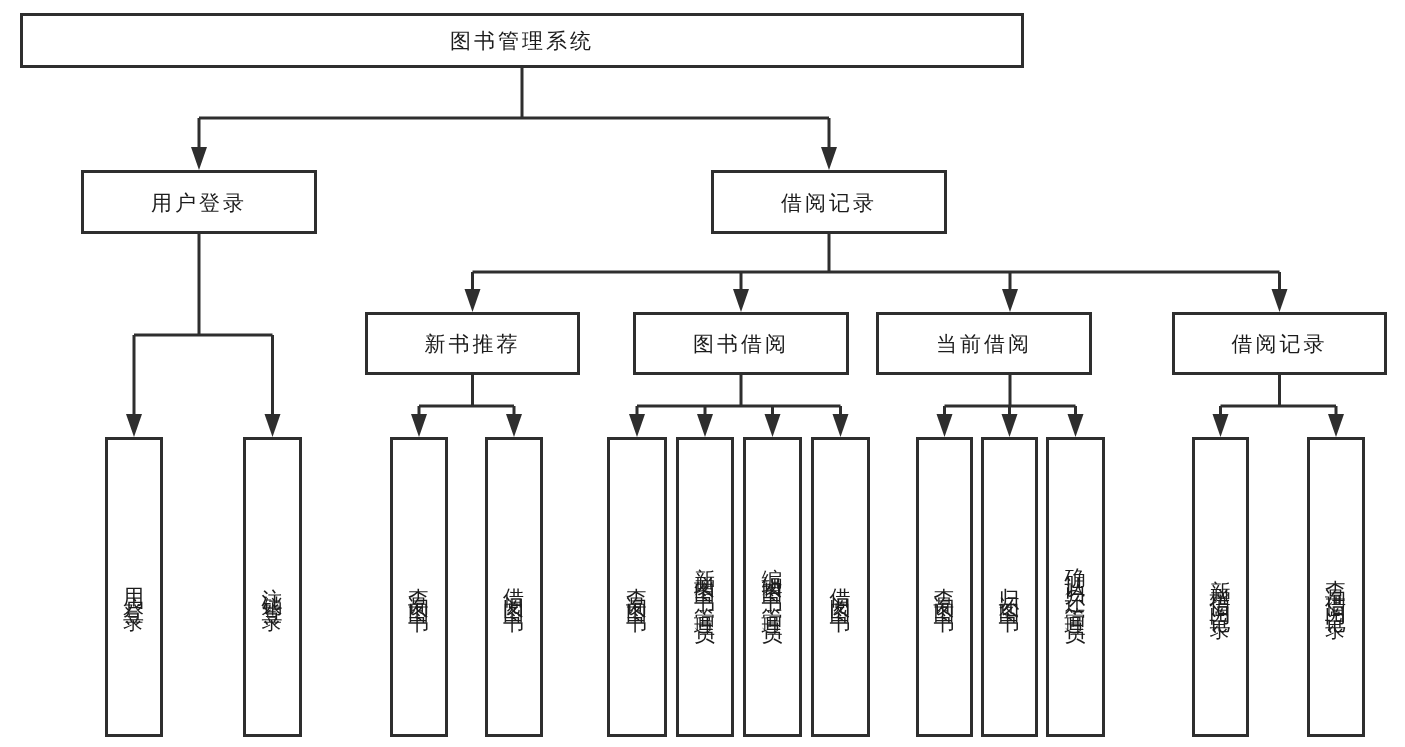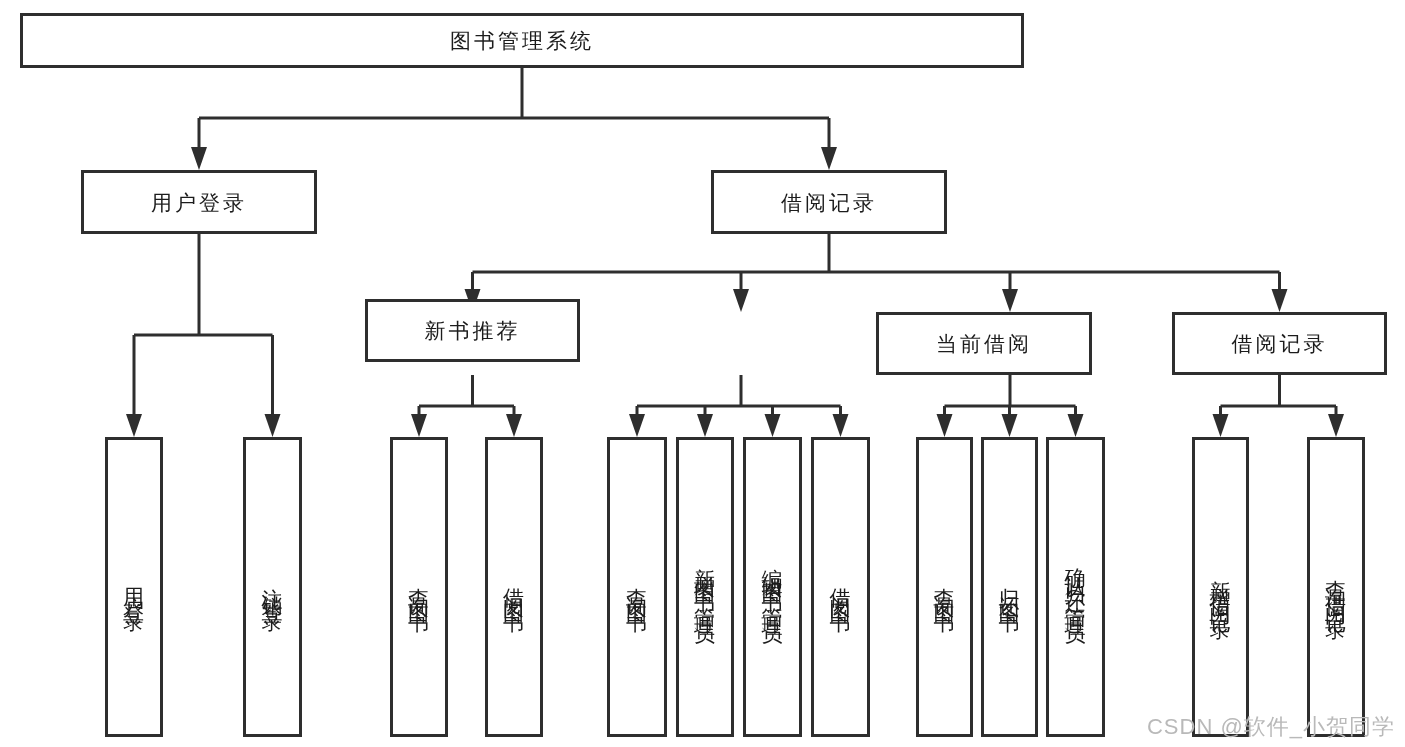"新书推荐" div.node { top: 299px -> 312px }
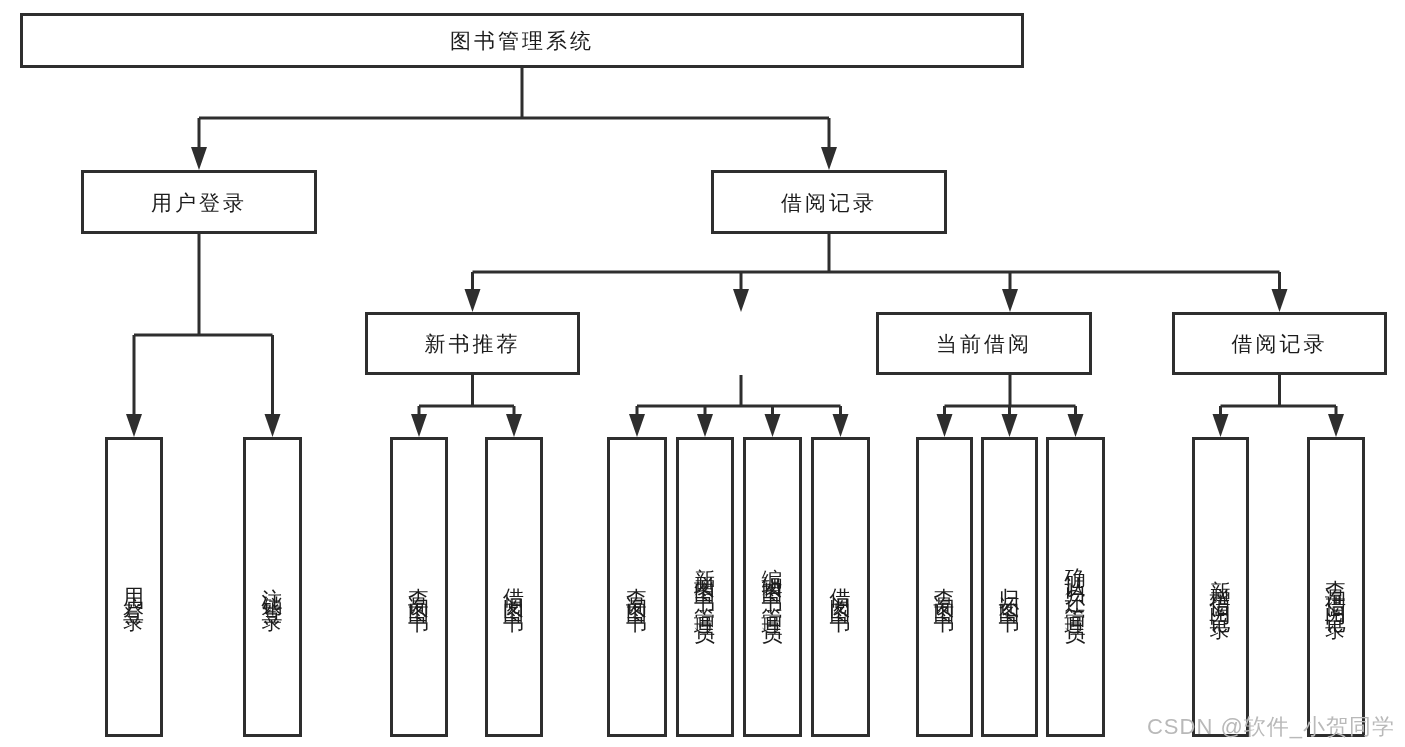"图书借阅" div.node { html: none -> <div>图书借阅</div> }
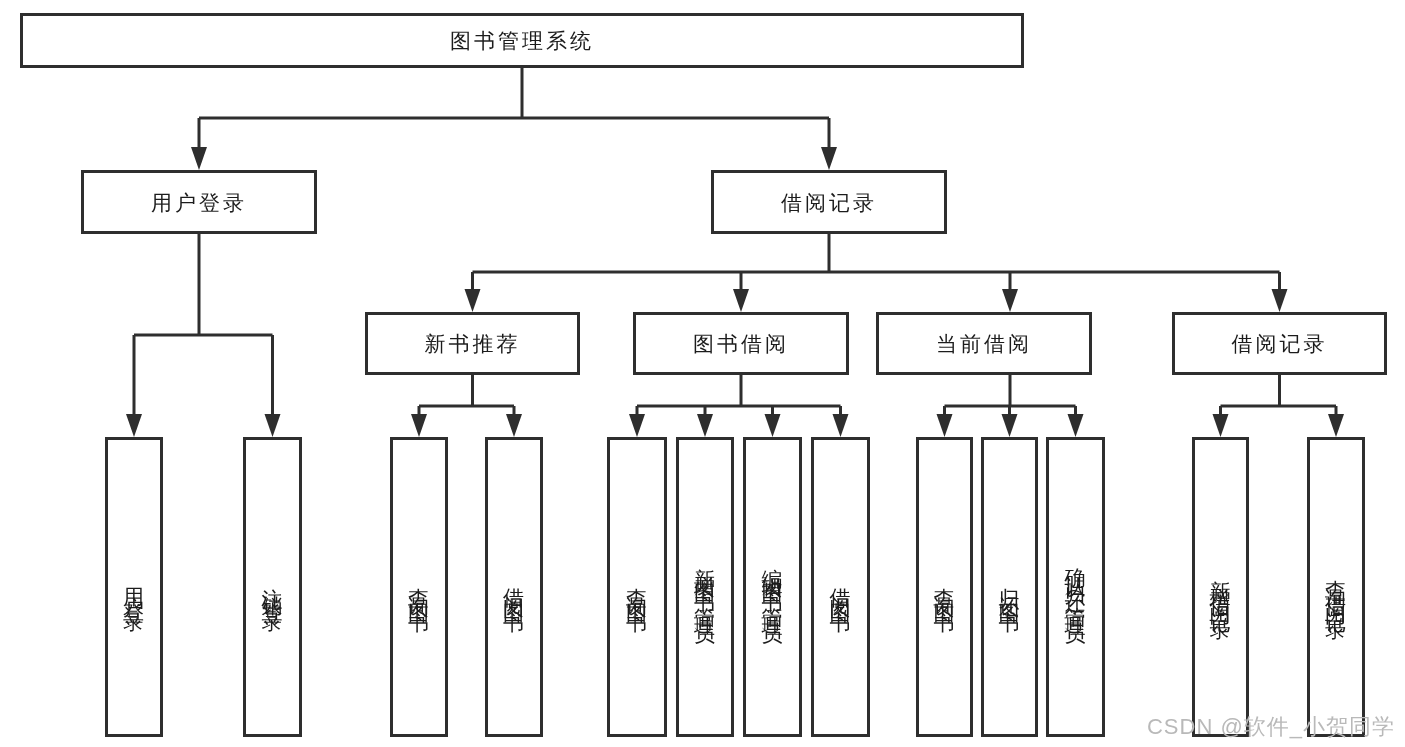"CSDN @软件_小贺同学" div.watermark { html: <div>CSDN @软件_小贺同学</div> -> none }
